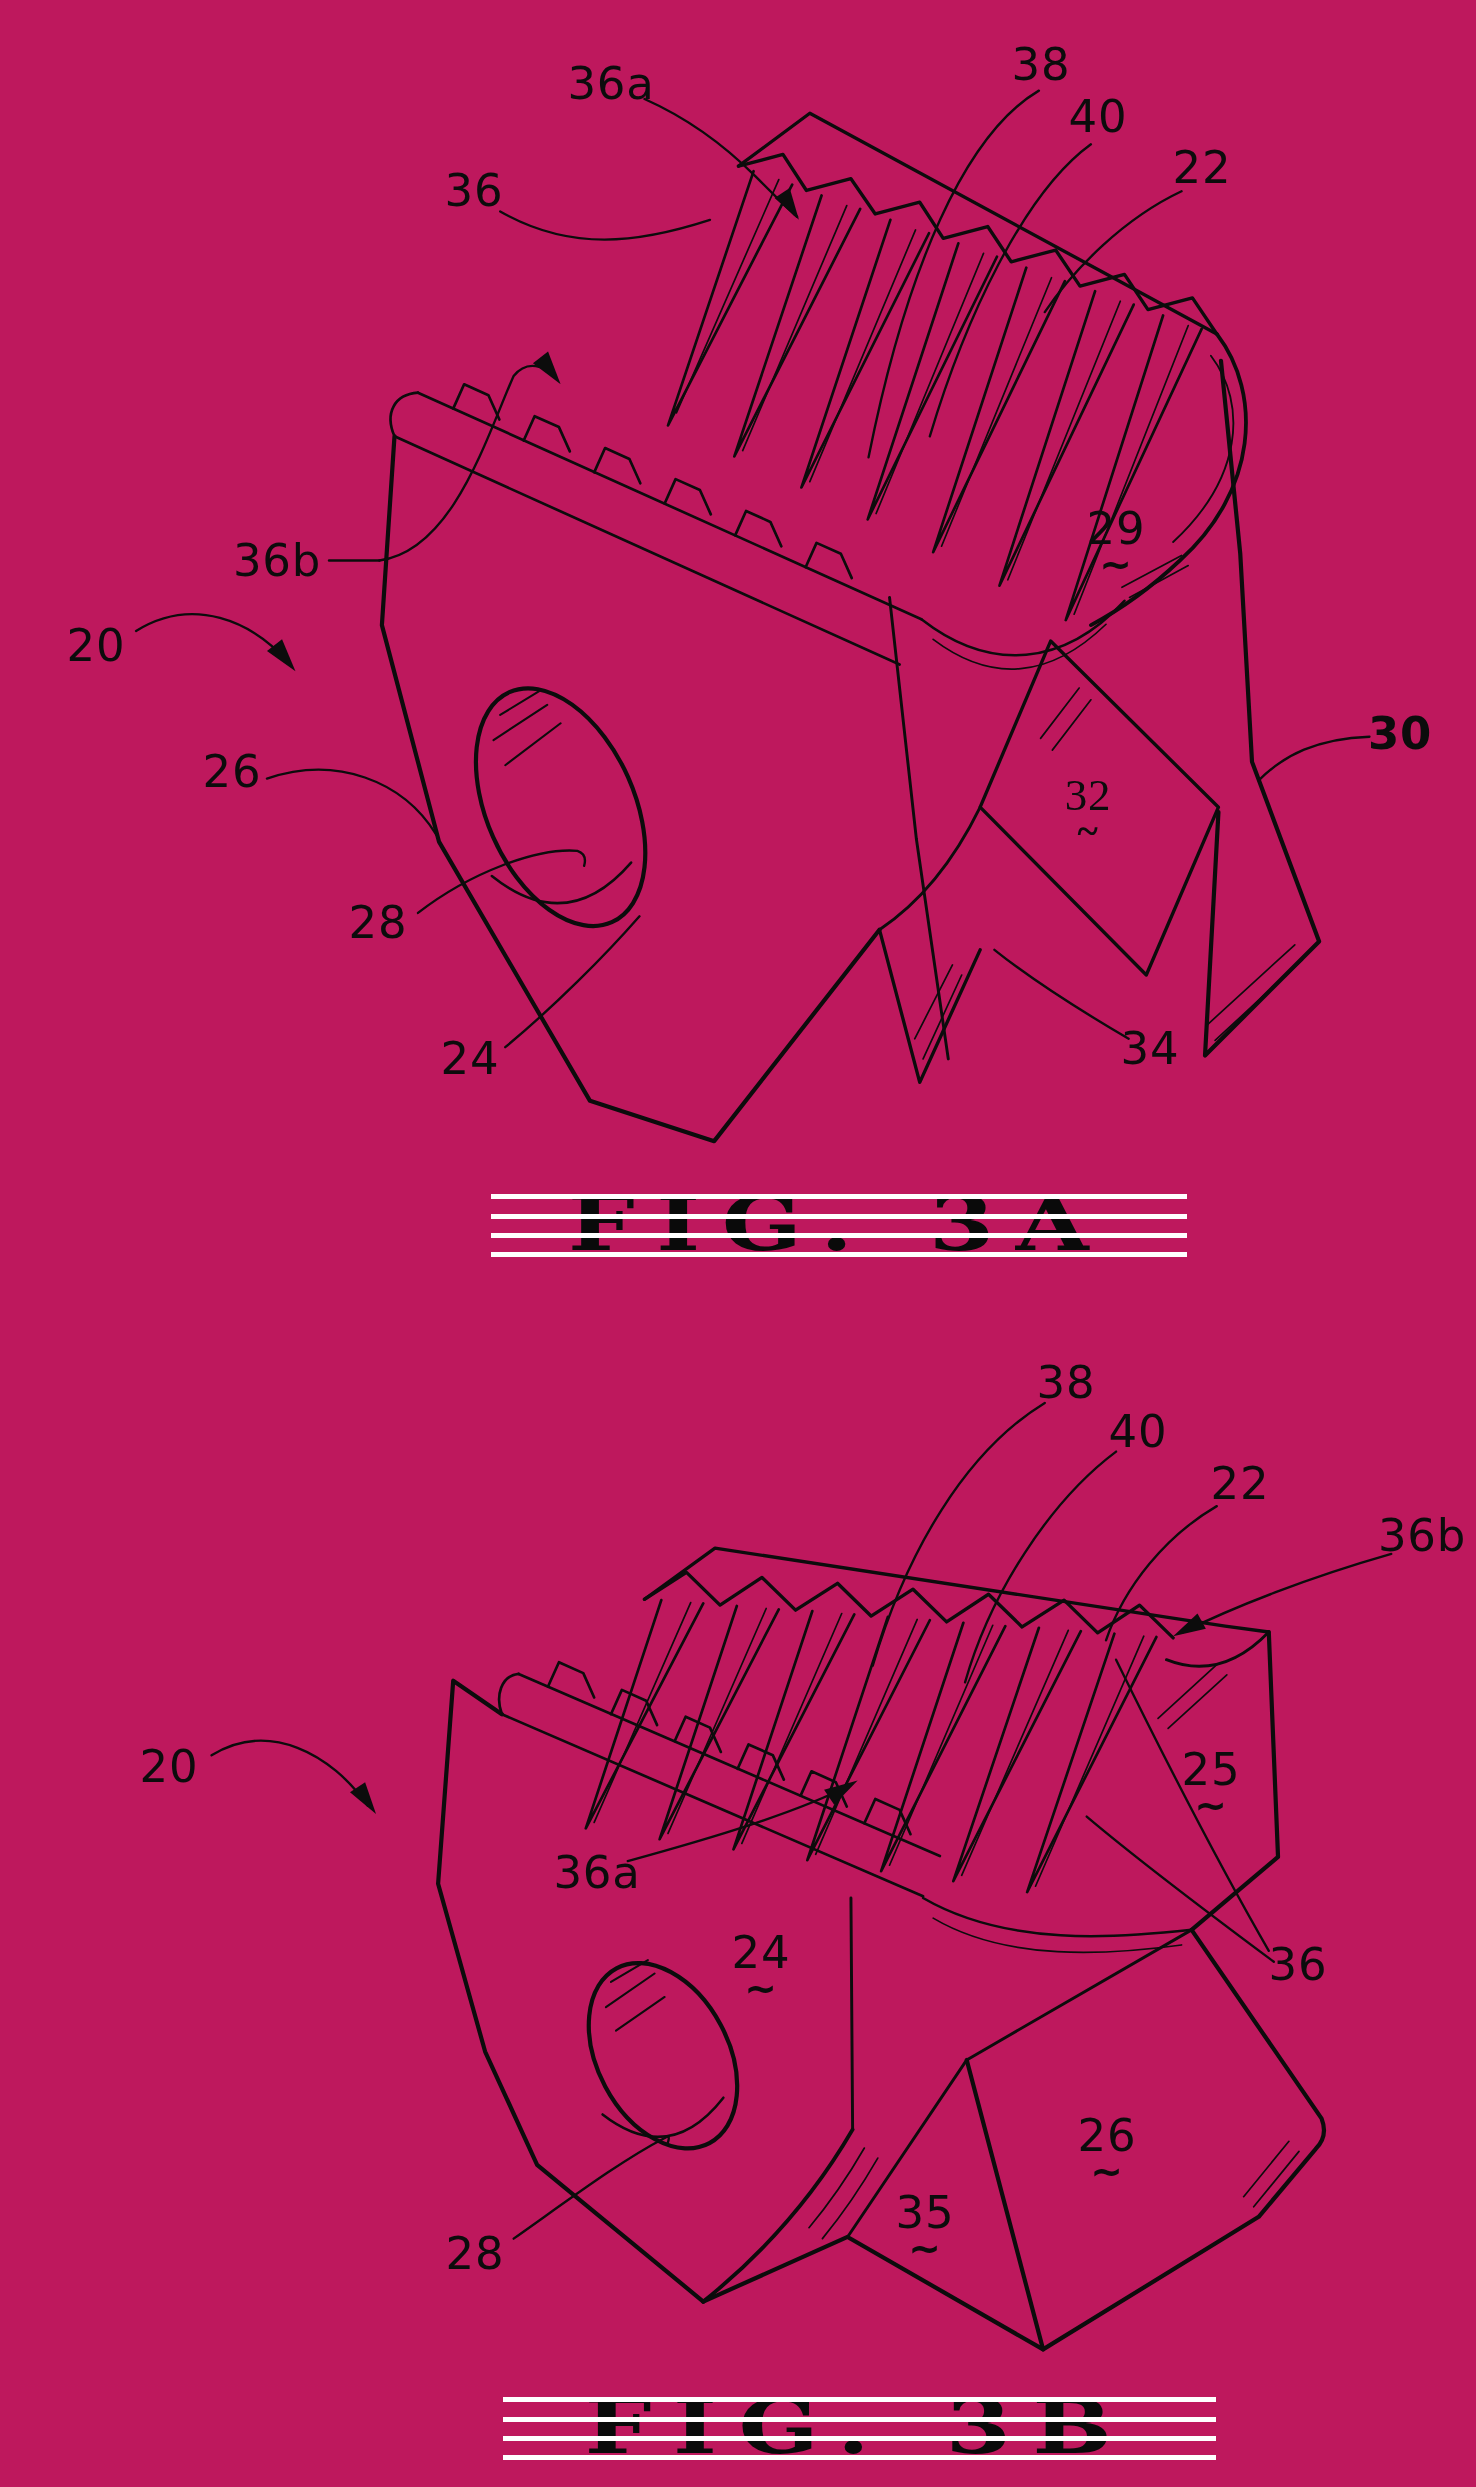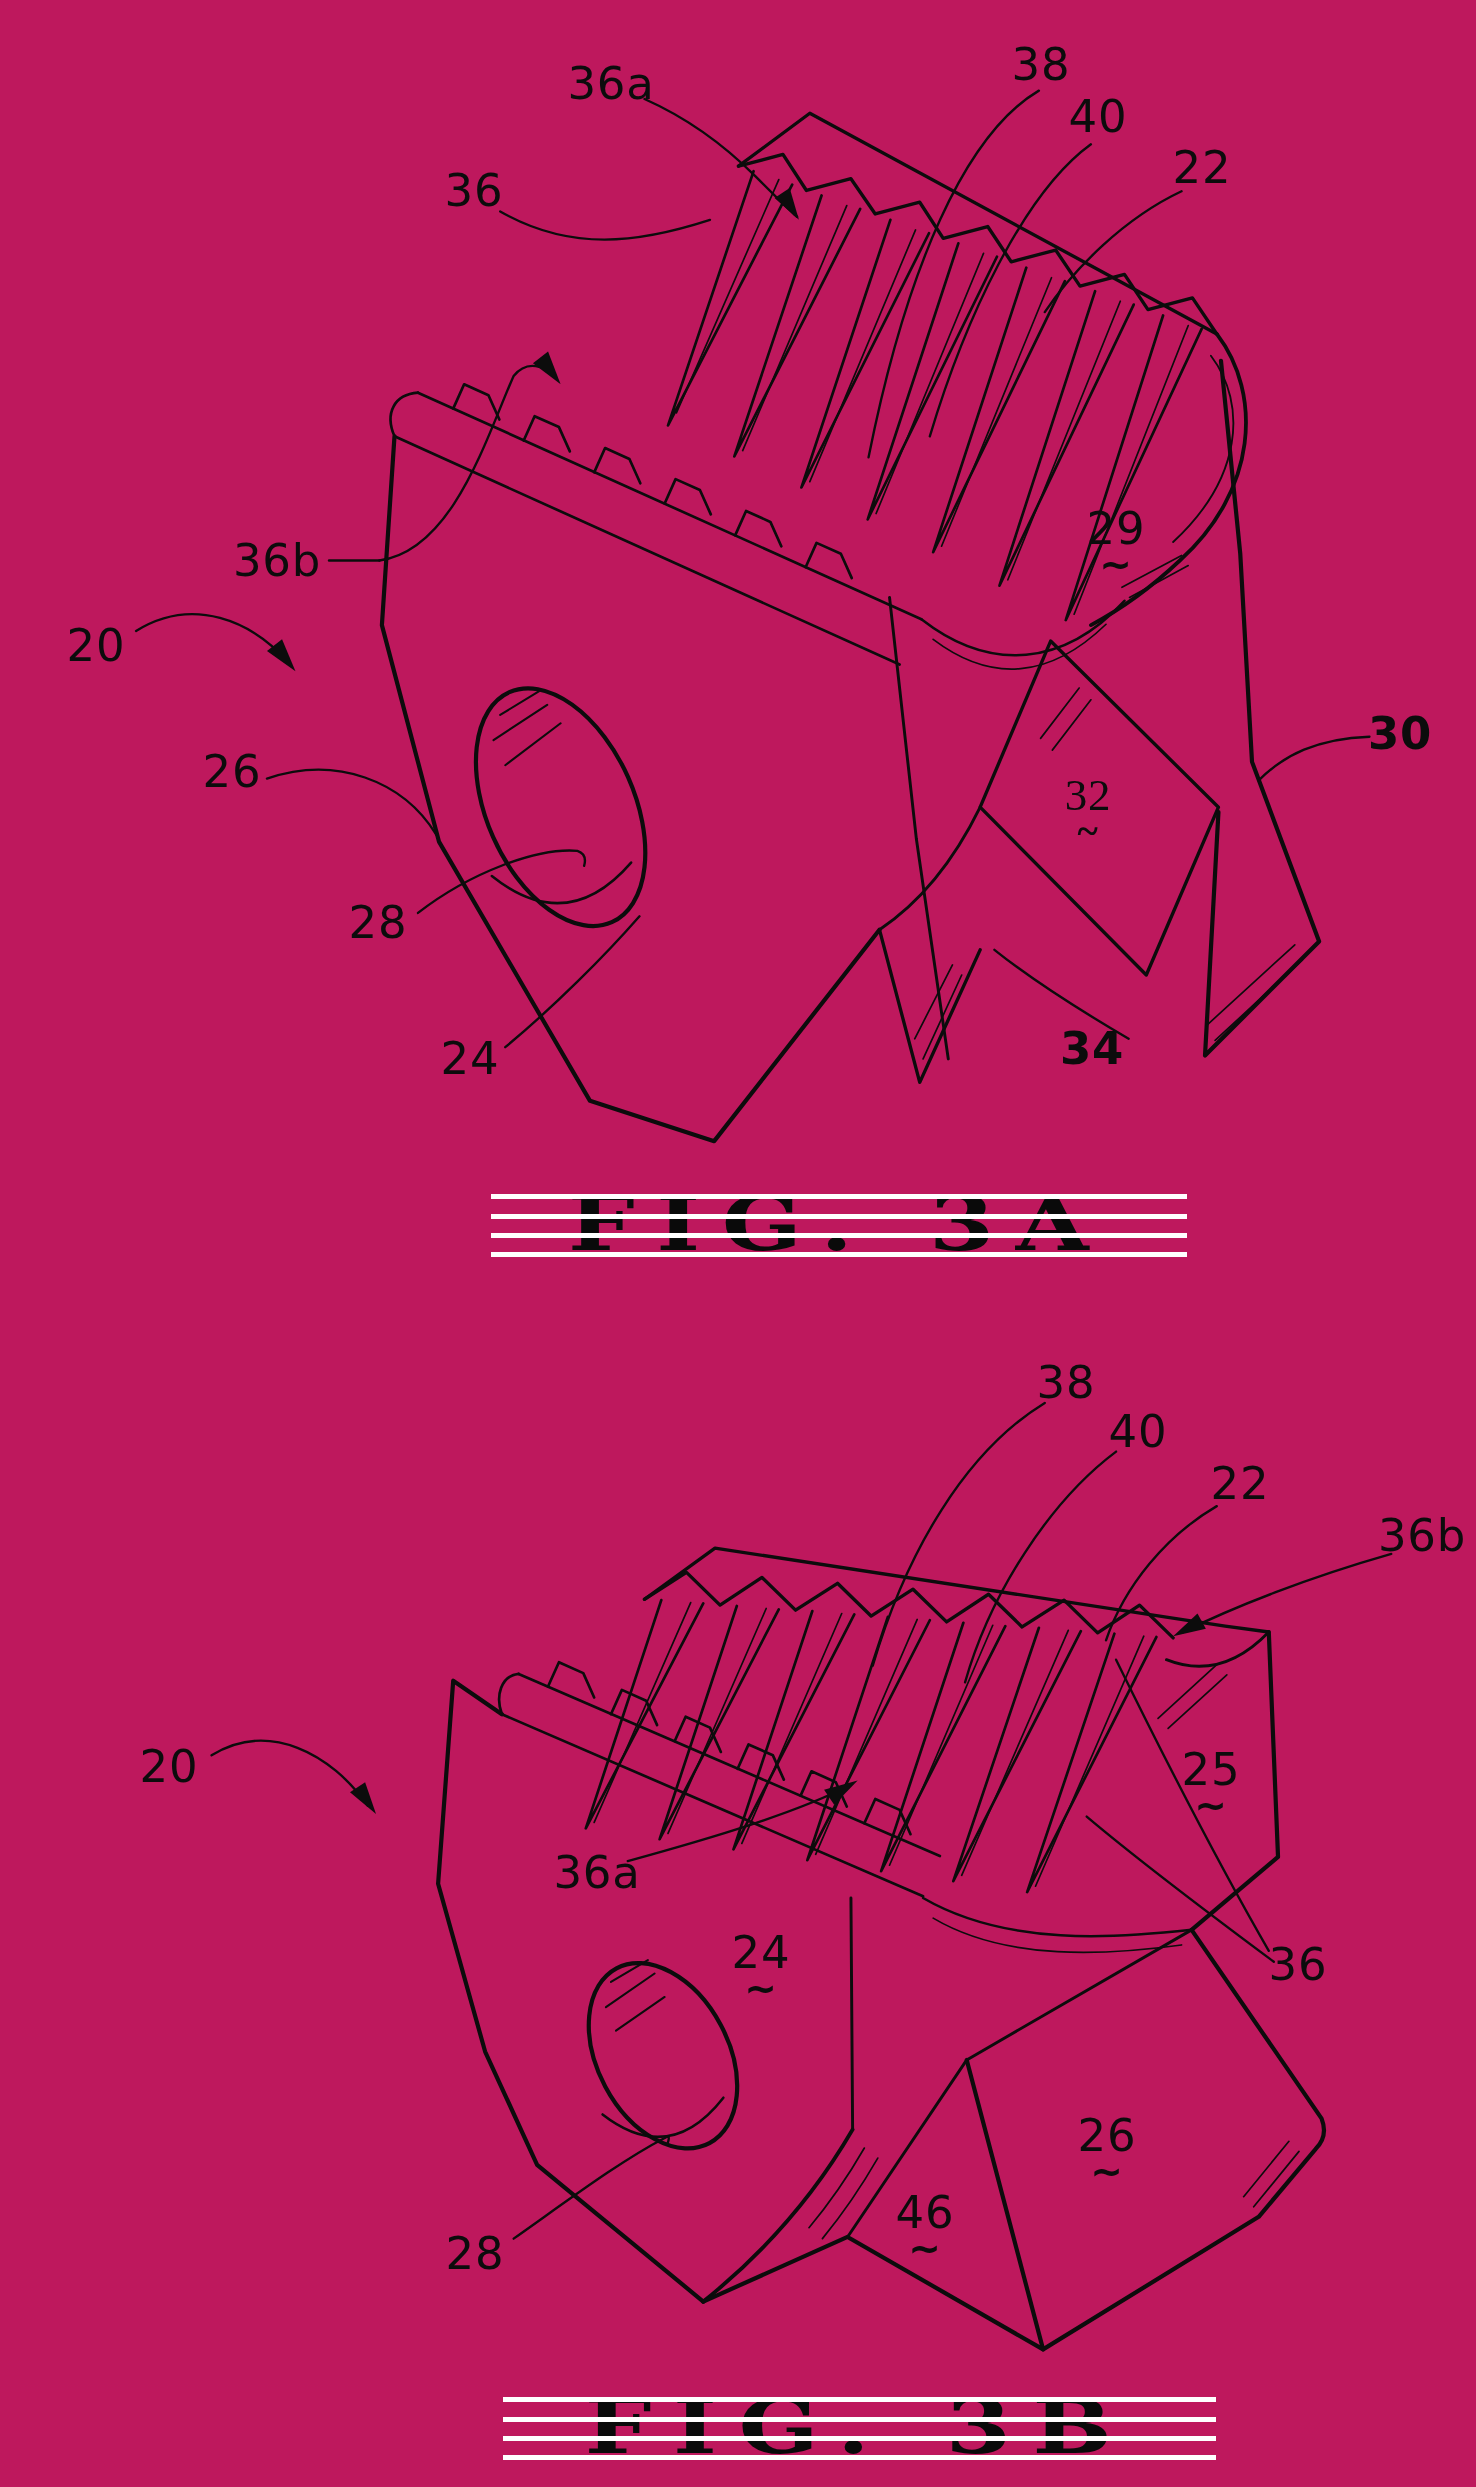"34" span.num { font-weight: bold -> none; left: 1092px -> 1150px }
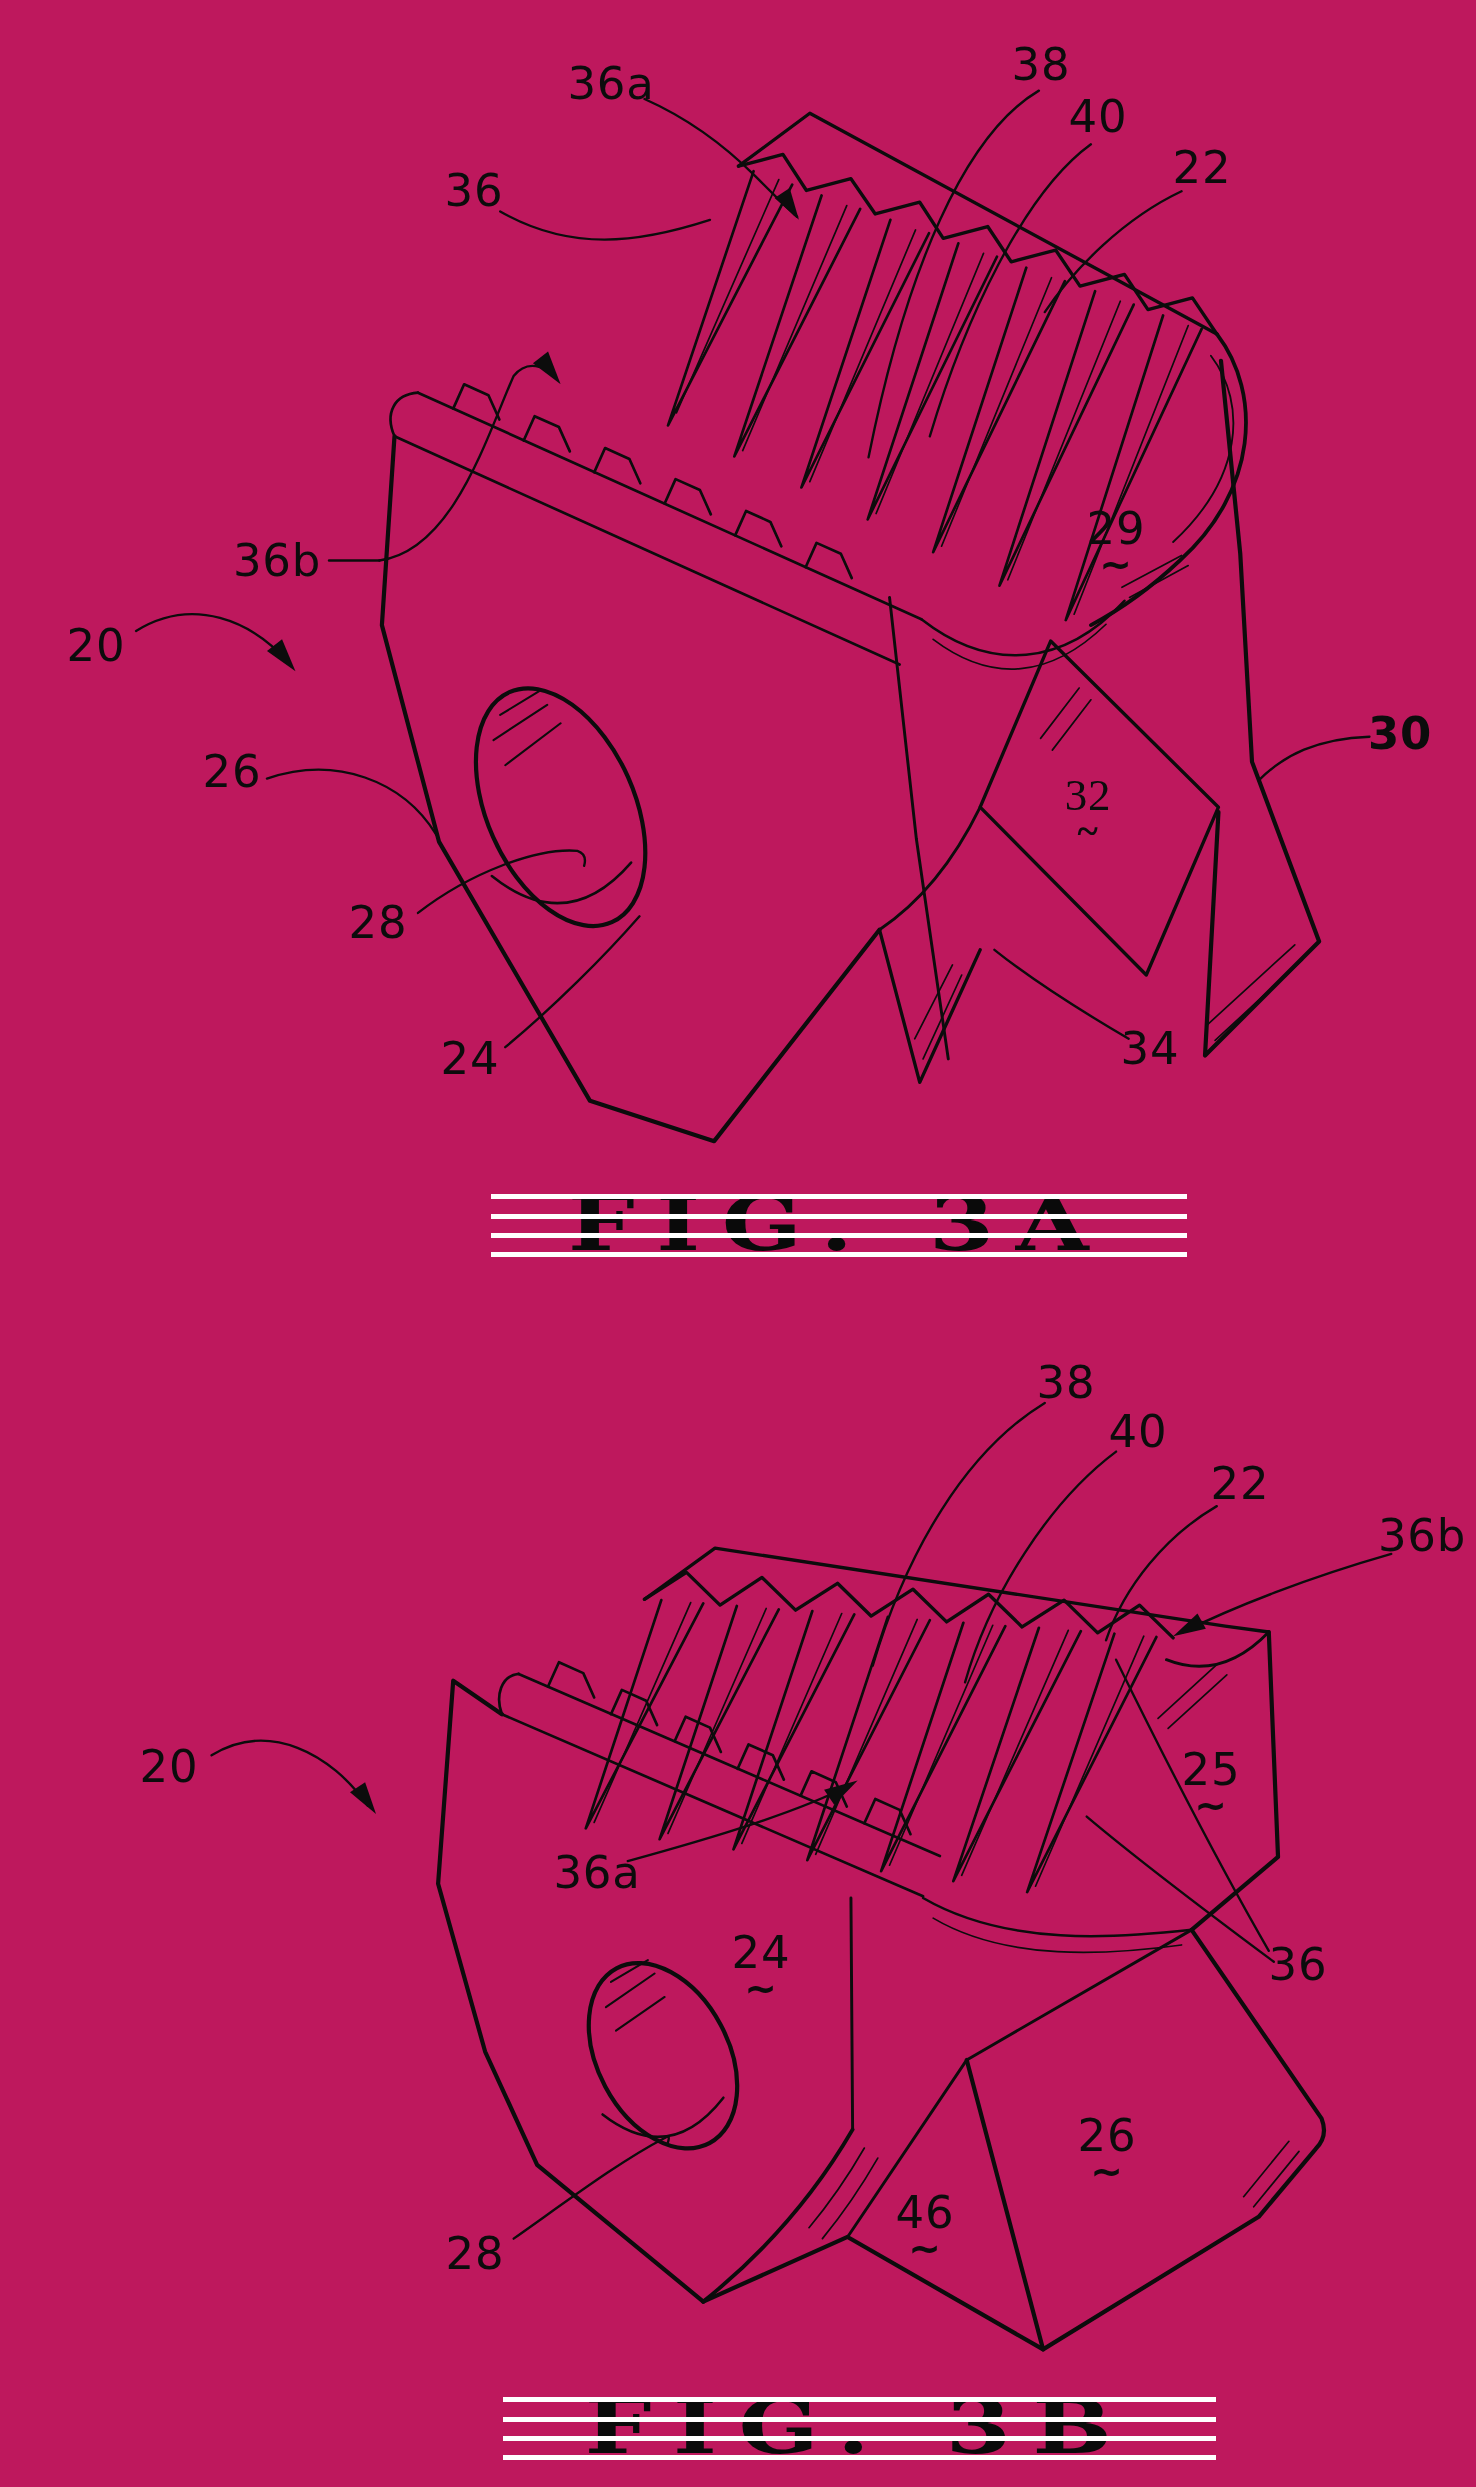"46" span { text: 46 -> 35 }
